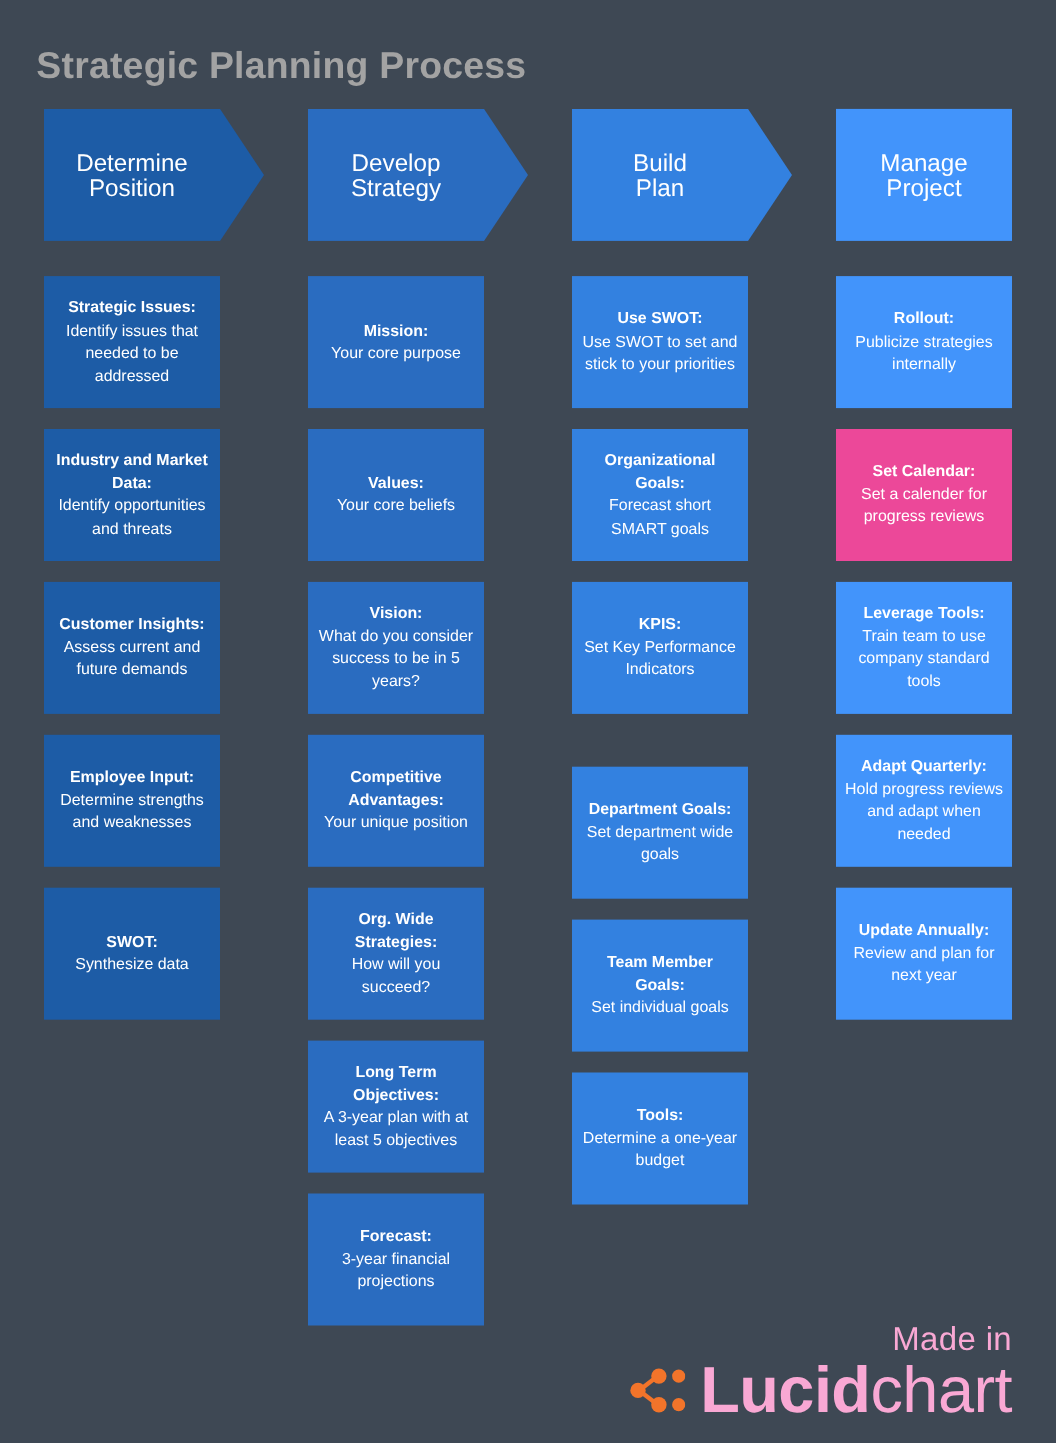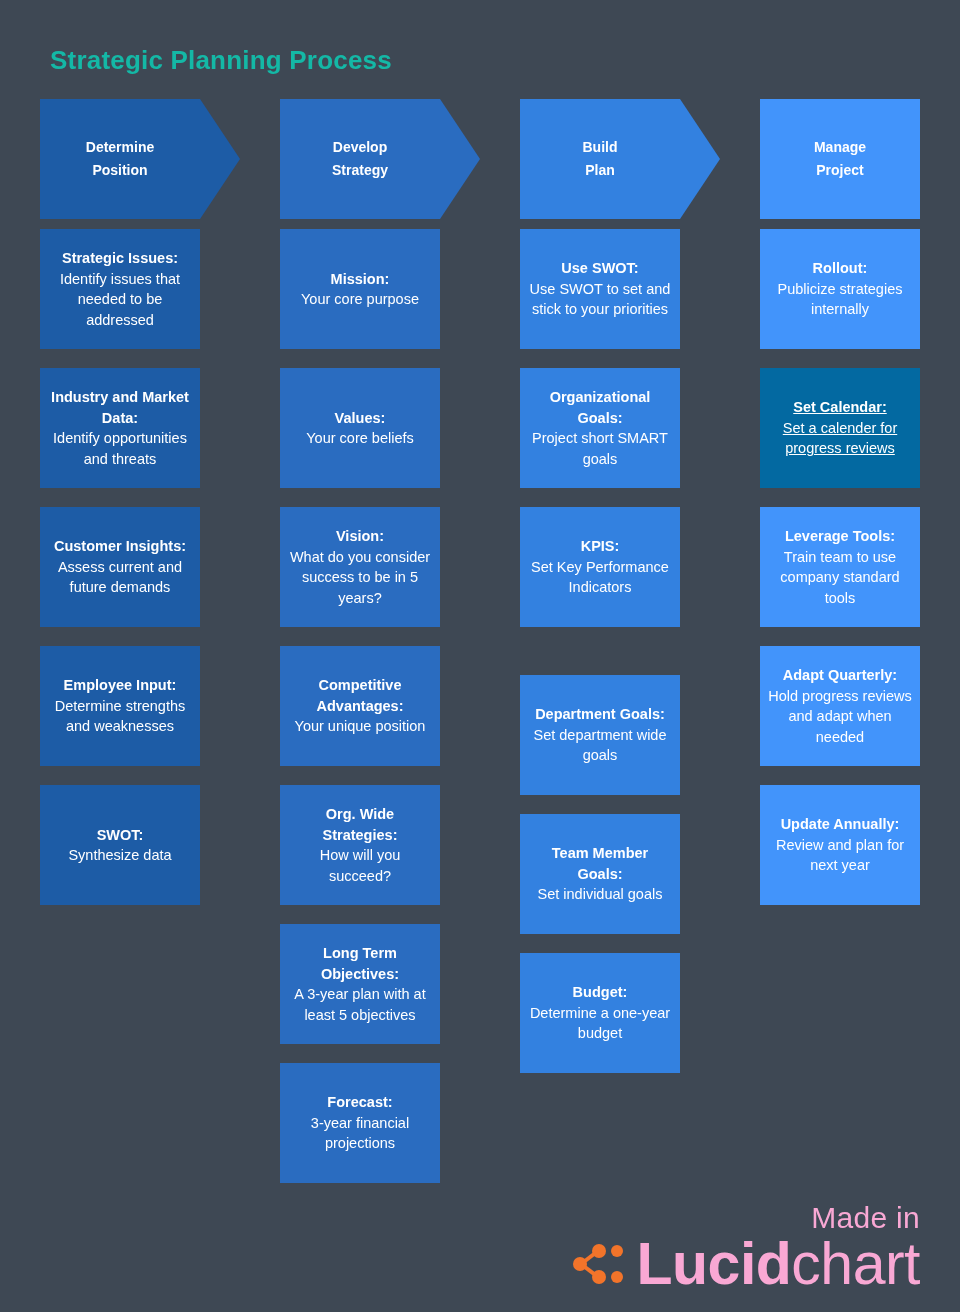"Strategic Planning Process" .page-title { color: #14b8a6 -> #a3a3a3; font-size: 26px -> 34px; left: 50px -> 33px }
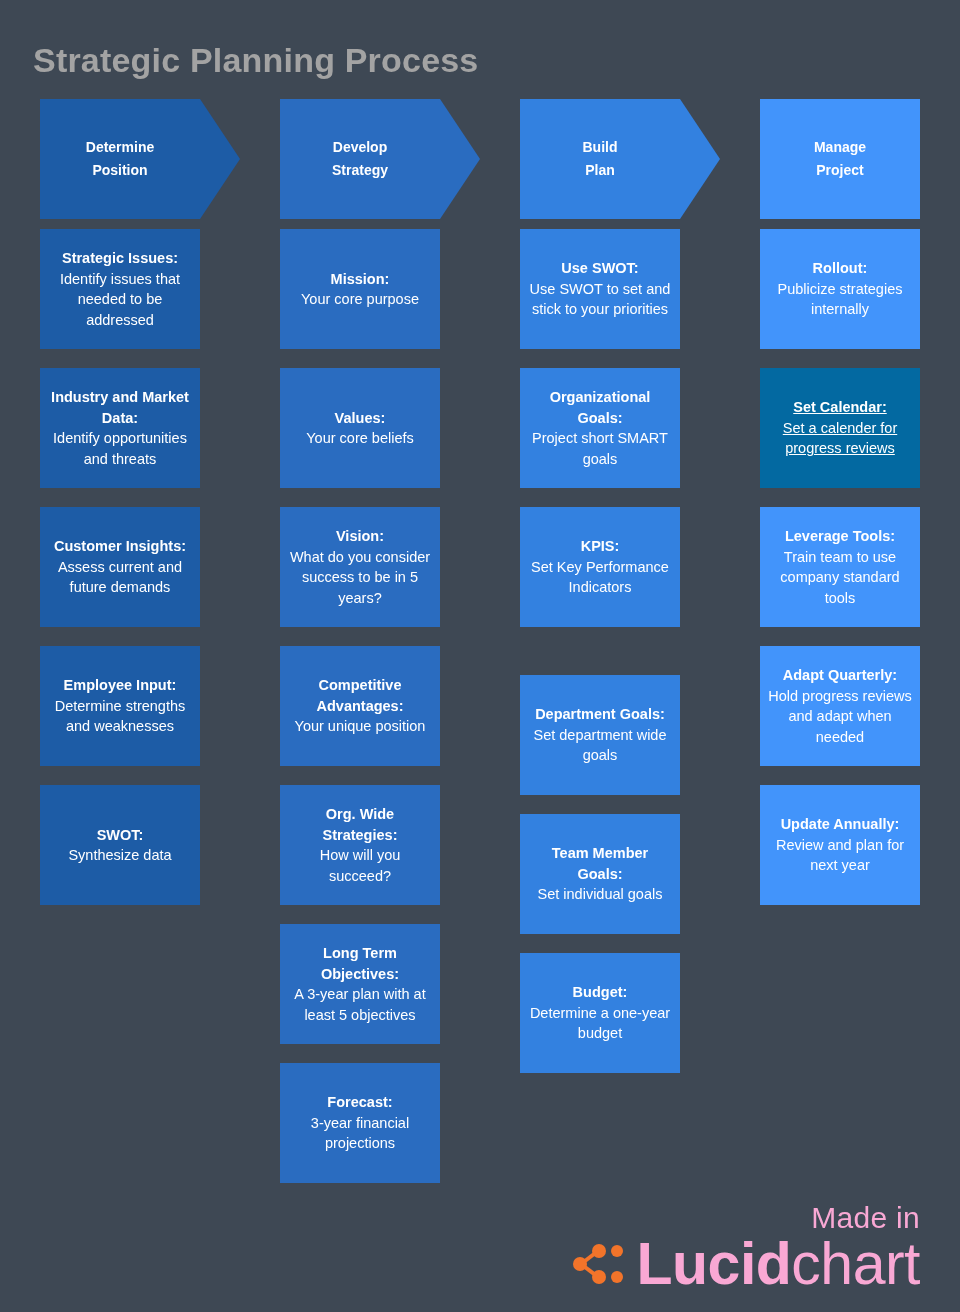"Determine" .phase-header { font-size: 14px -> 22px; font-weight: bold -> normal; margin-bottom: 10px -> 32px }
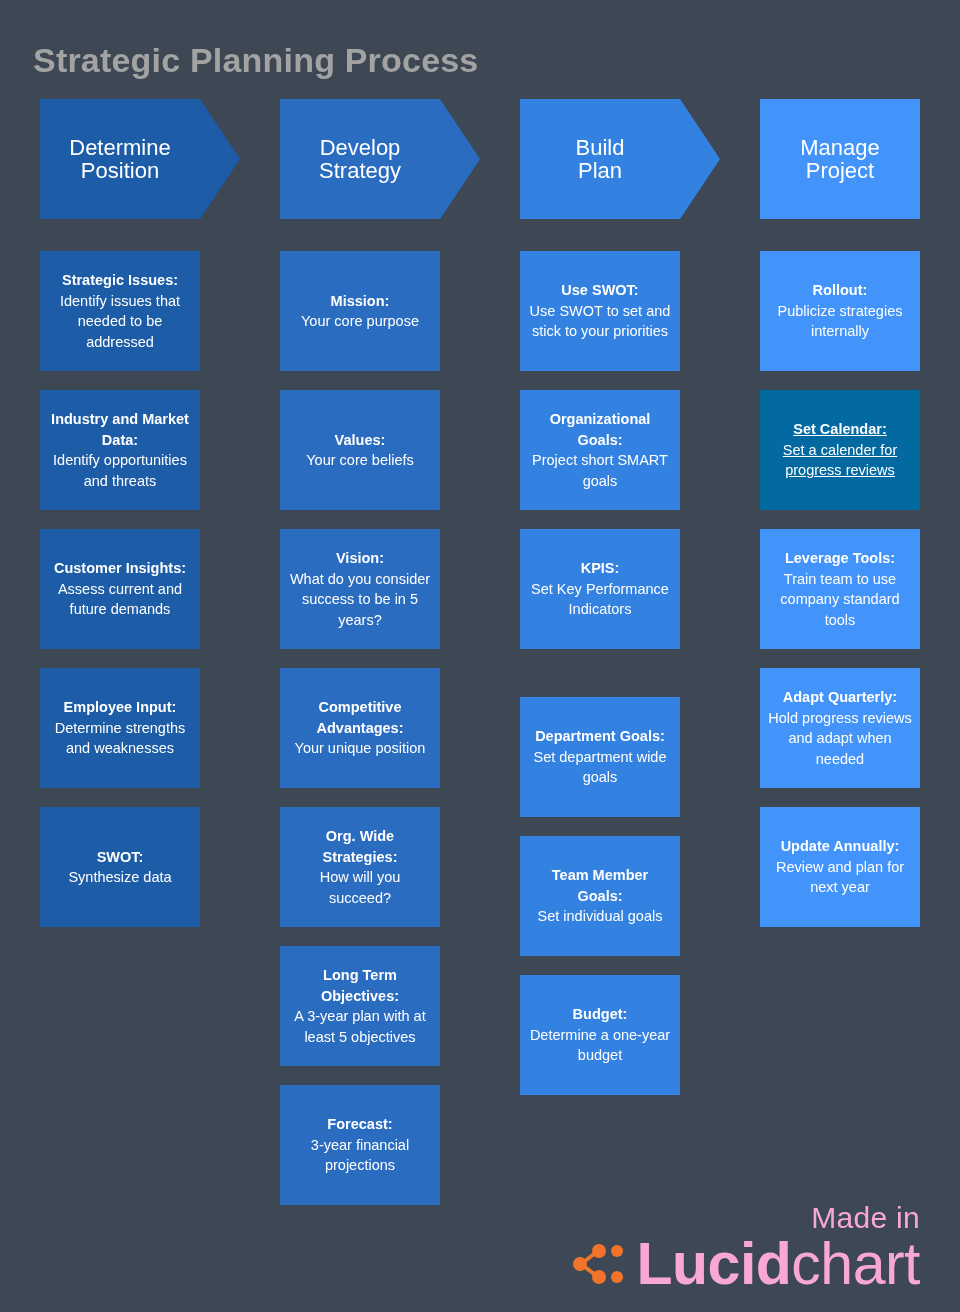"Set Calendar:" div.card { background: #0369a1 -> #ec4899; text-decoration: underline -> none }
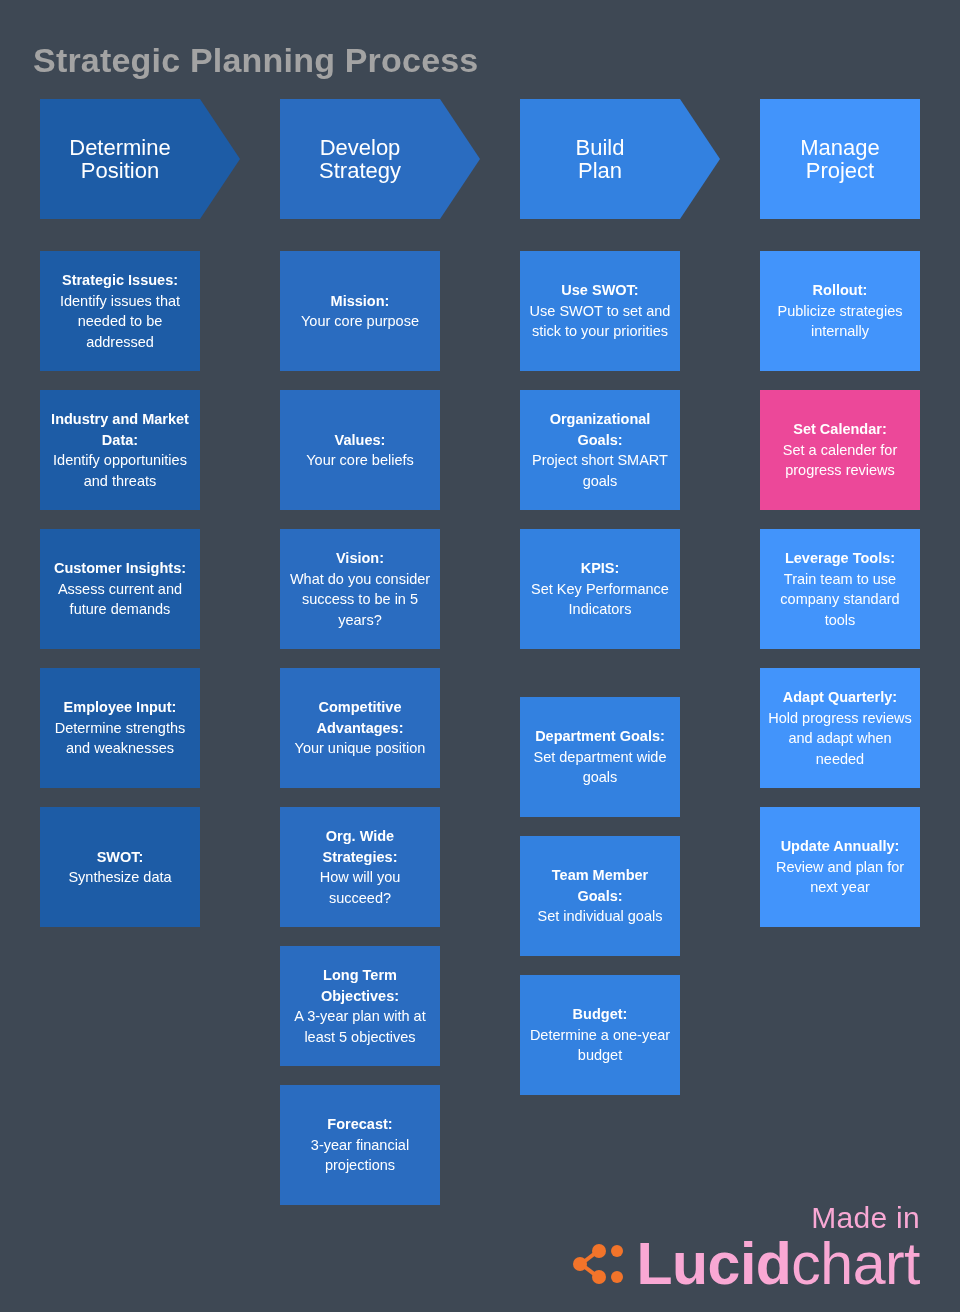"Project short SMART goals" span.card-body { text: Project -> Forecast }
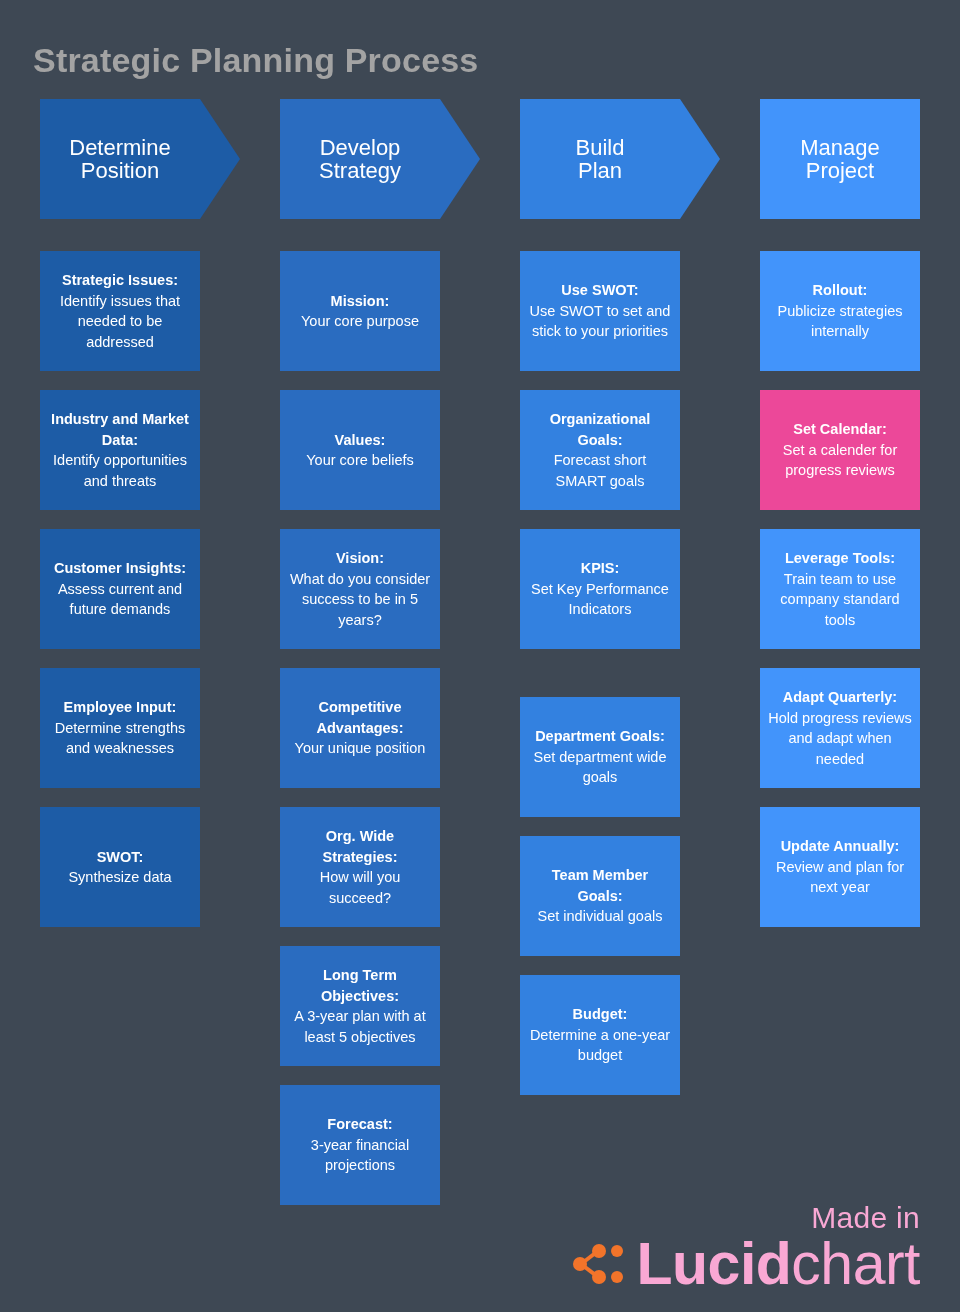"Budget:" span.card-title { text: Budget -> Tools }
